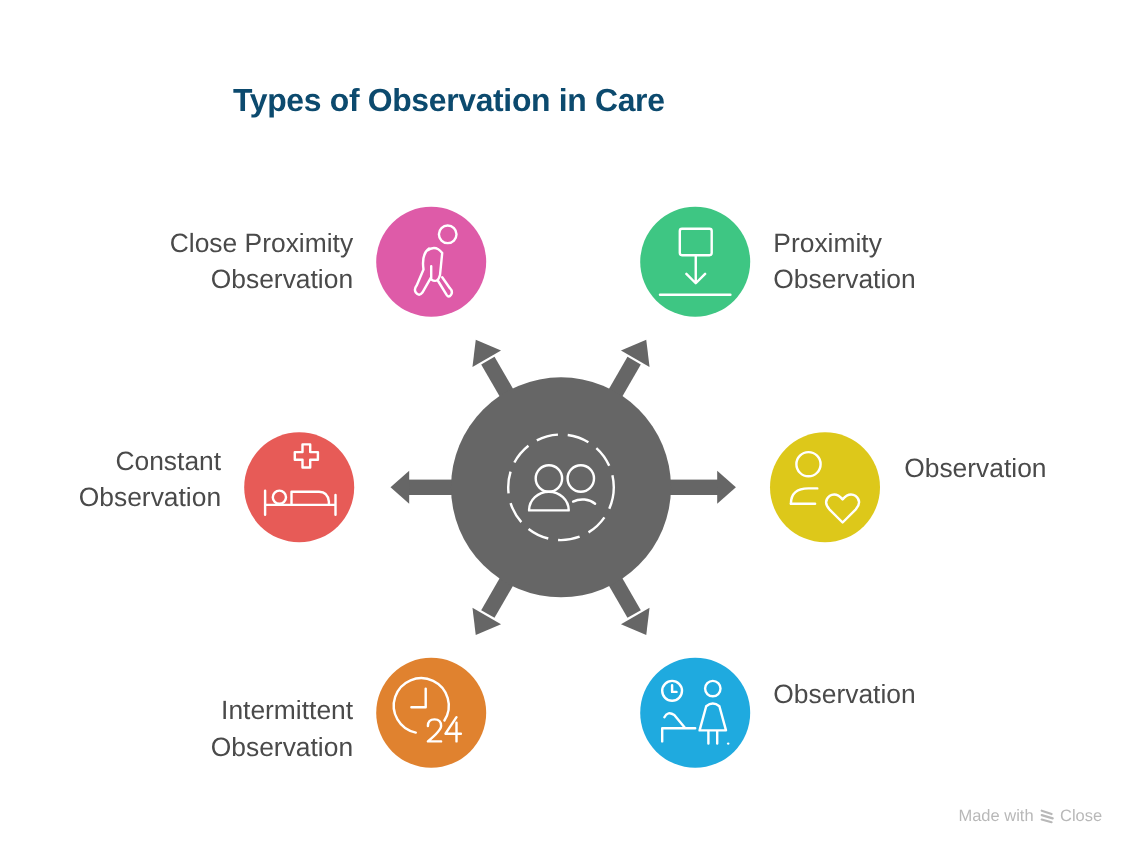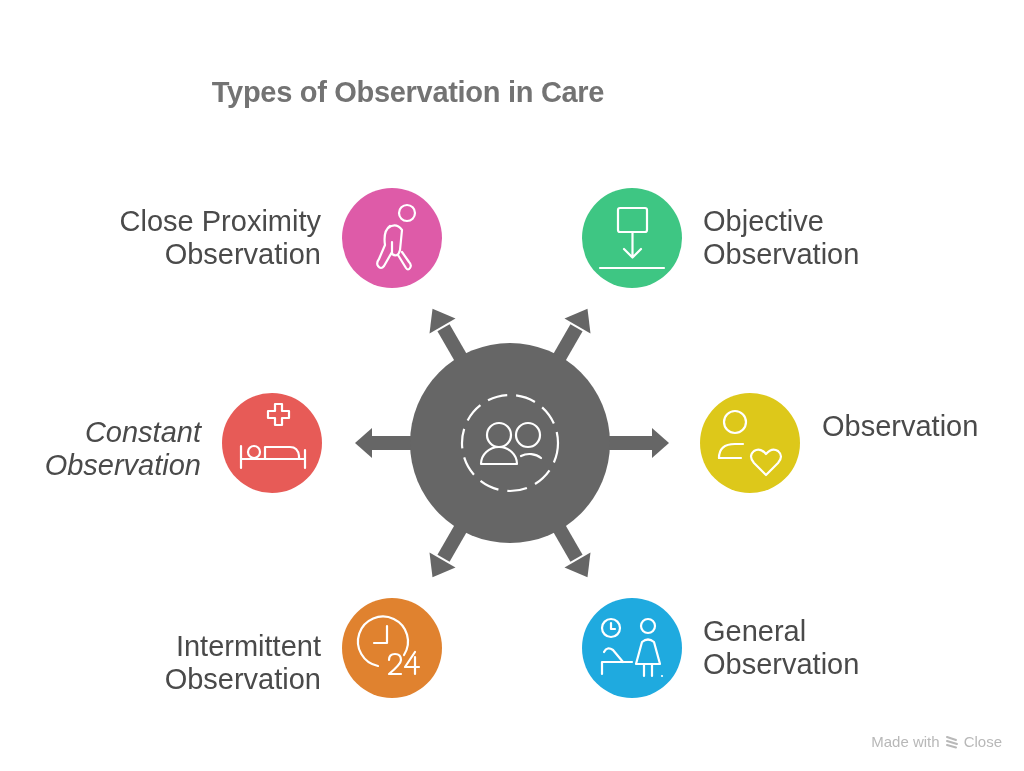"Types of Observation in Care" .title { color: #737373 -> #0c4a6e }
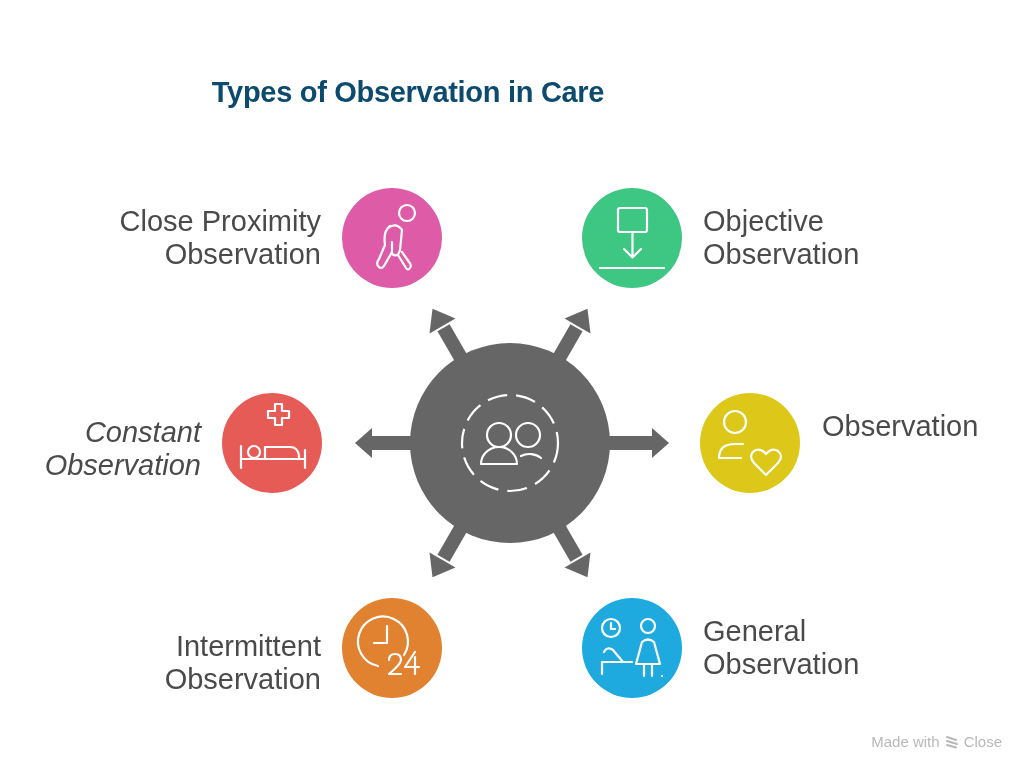"Close Proximity" .label { font-size: 29px -> 24px }
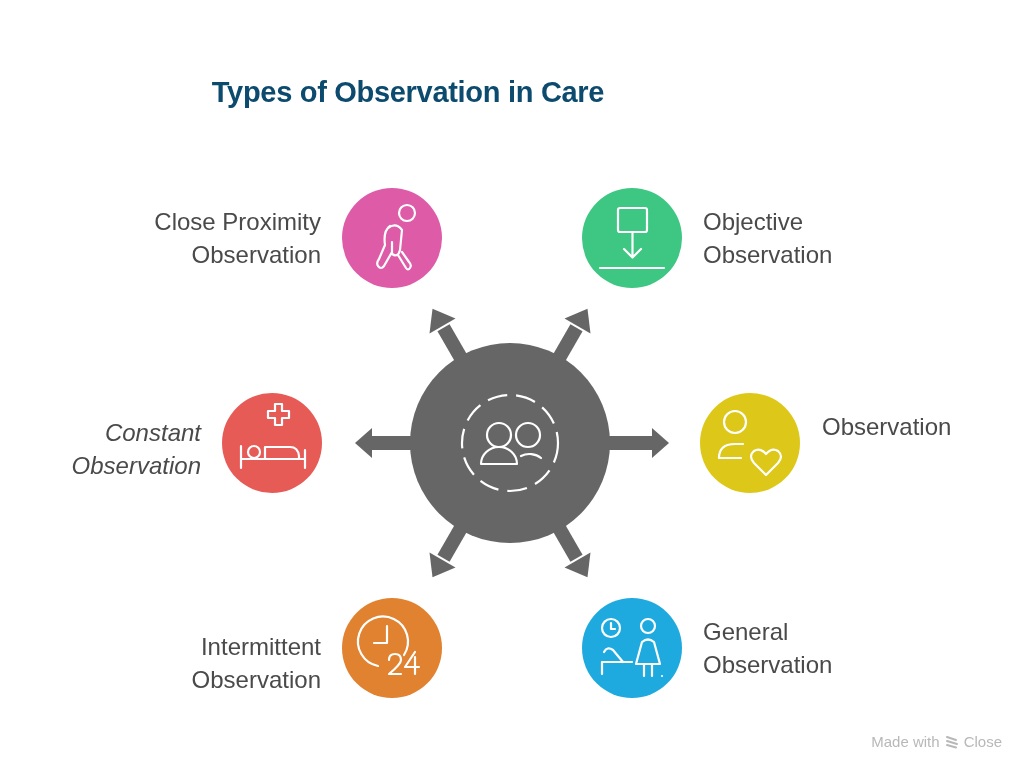"Objective" div { text: Objective -> Proximity }
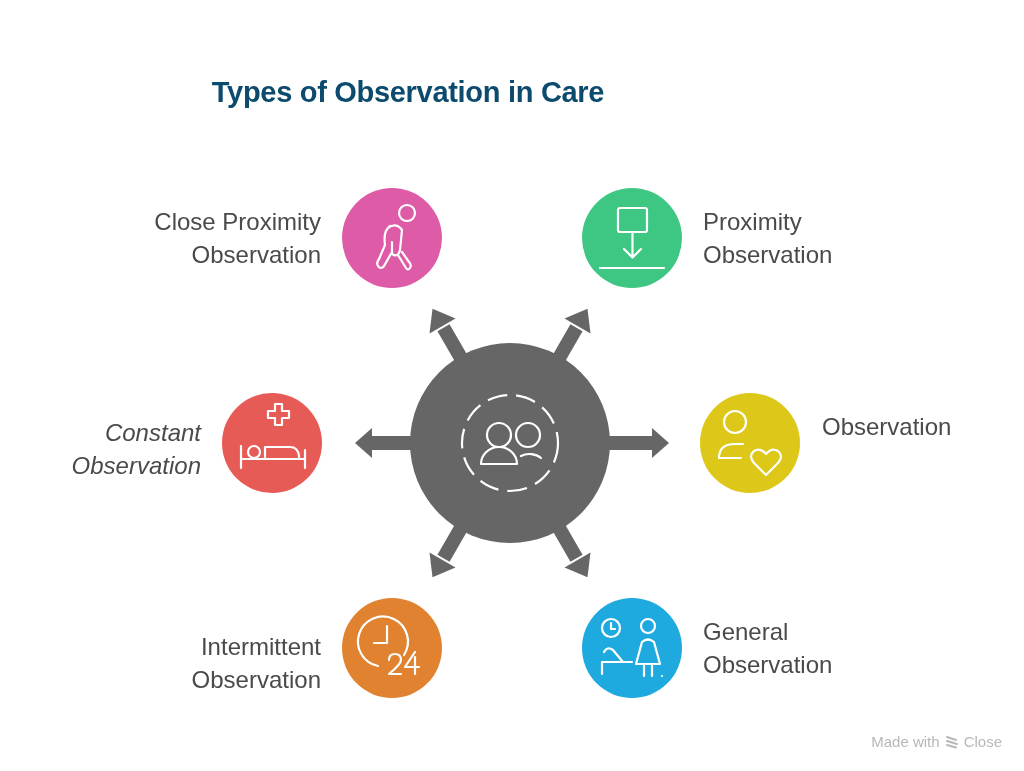"Constant" div.label { font-style: italic -> none; top: 416px -> 403px }
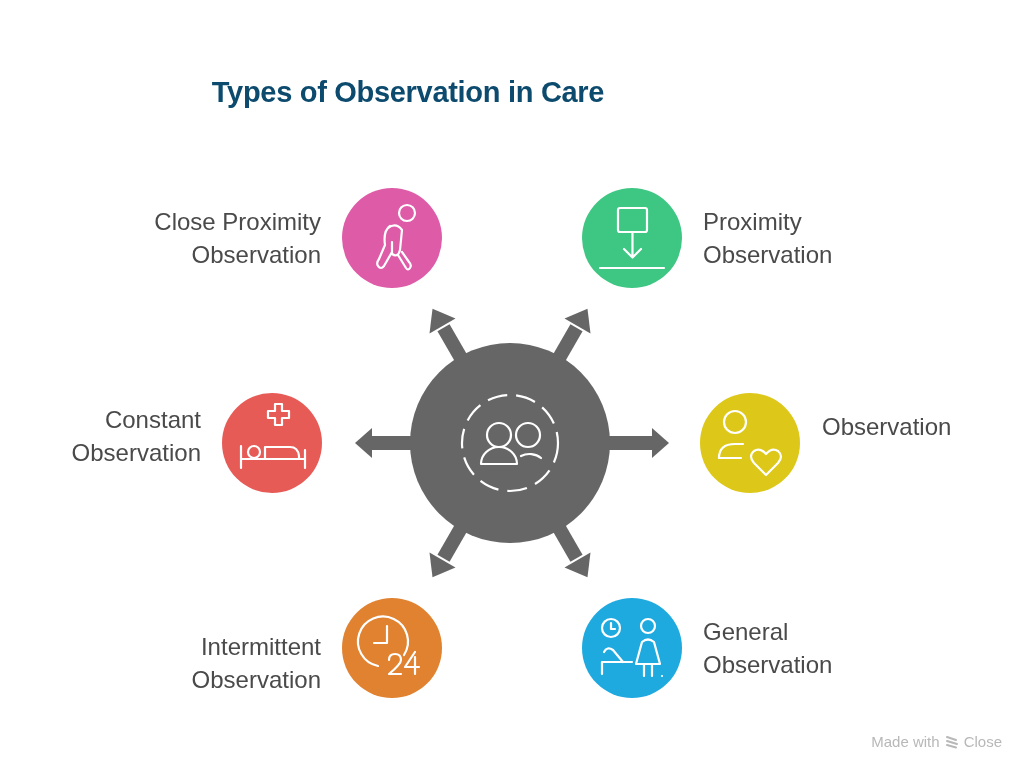"General" div { html: <div>General</div> -> none }
